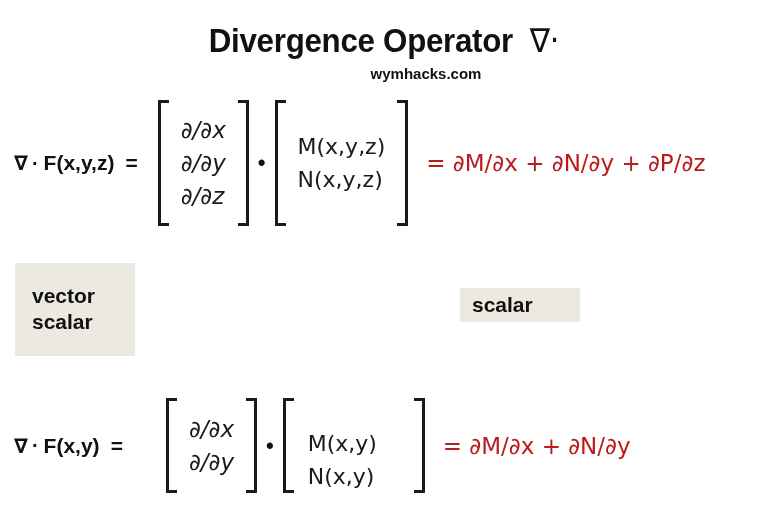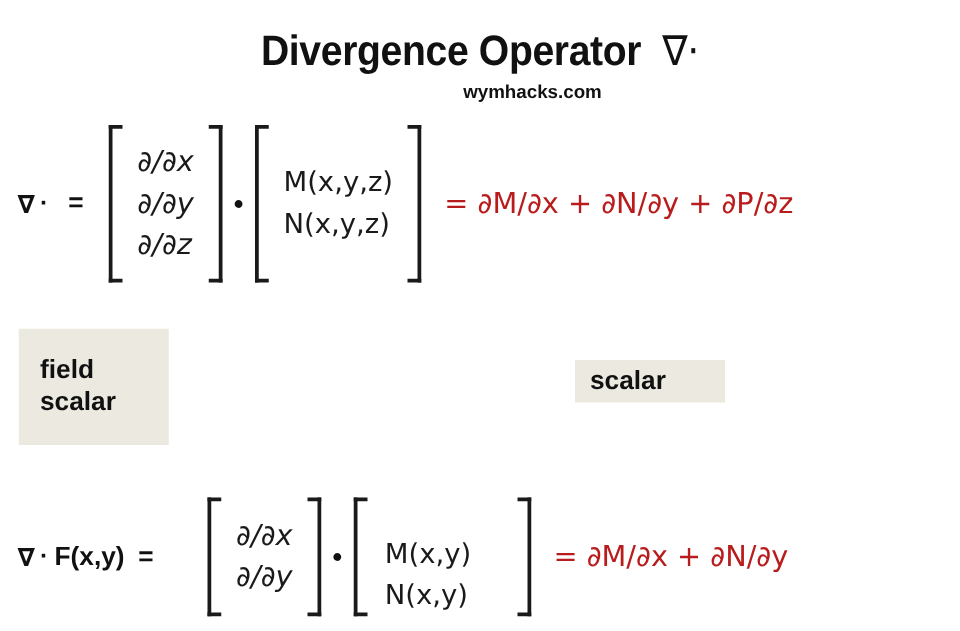"F(x,y,z)" span { html: none -> <span>F(x,y,z)</span> }
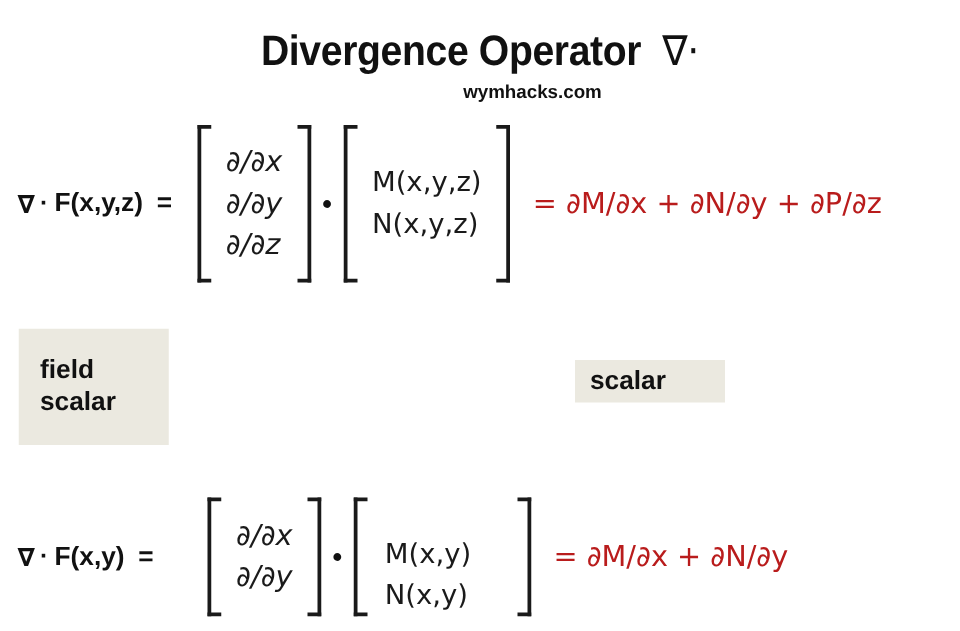"field" div { text: field -> vector }
